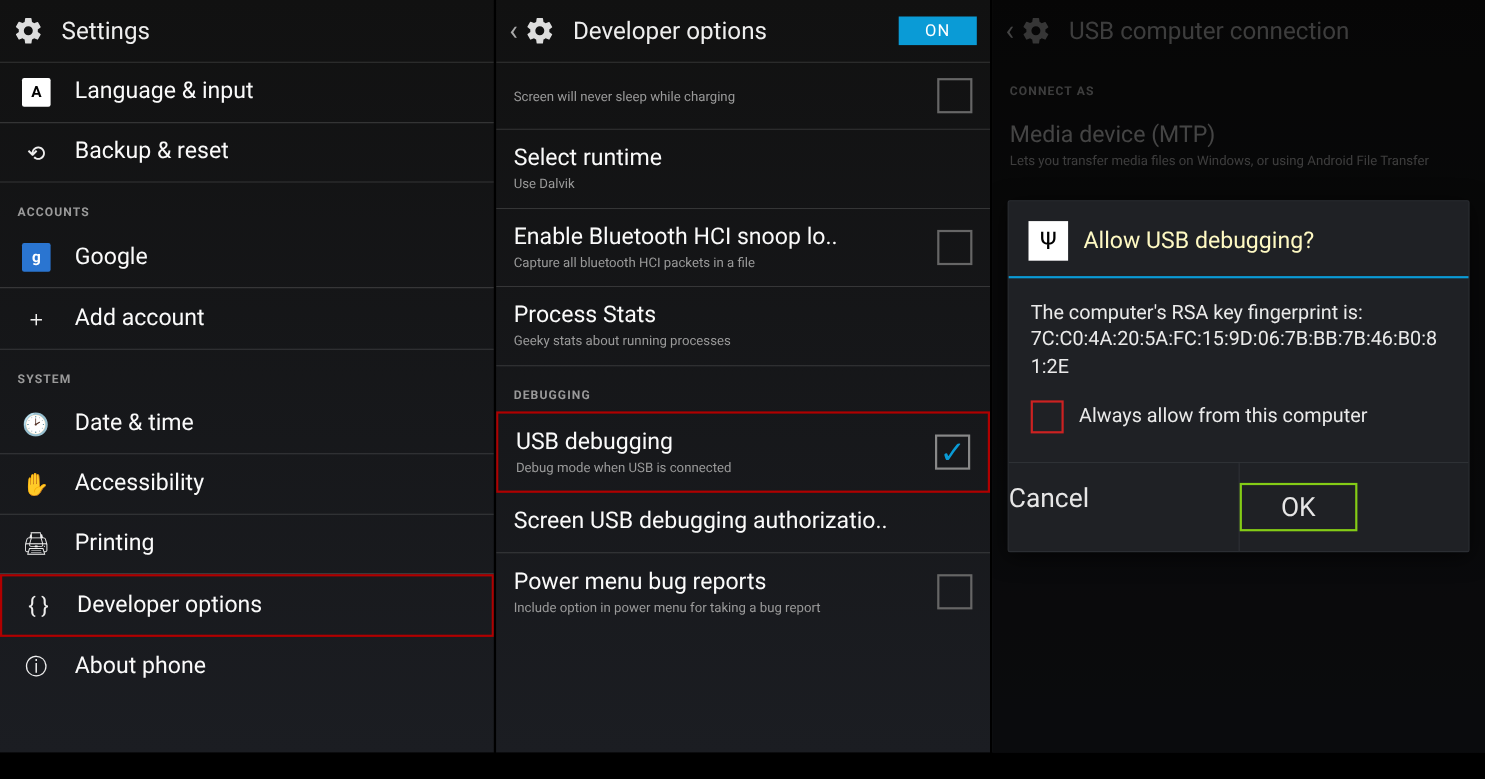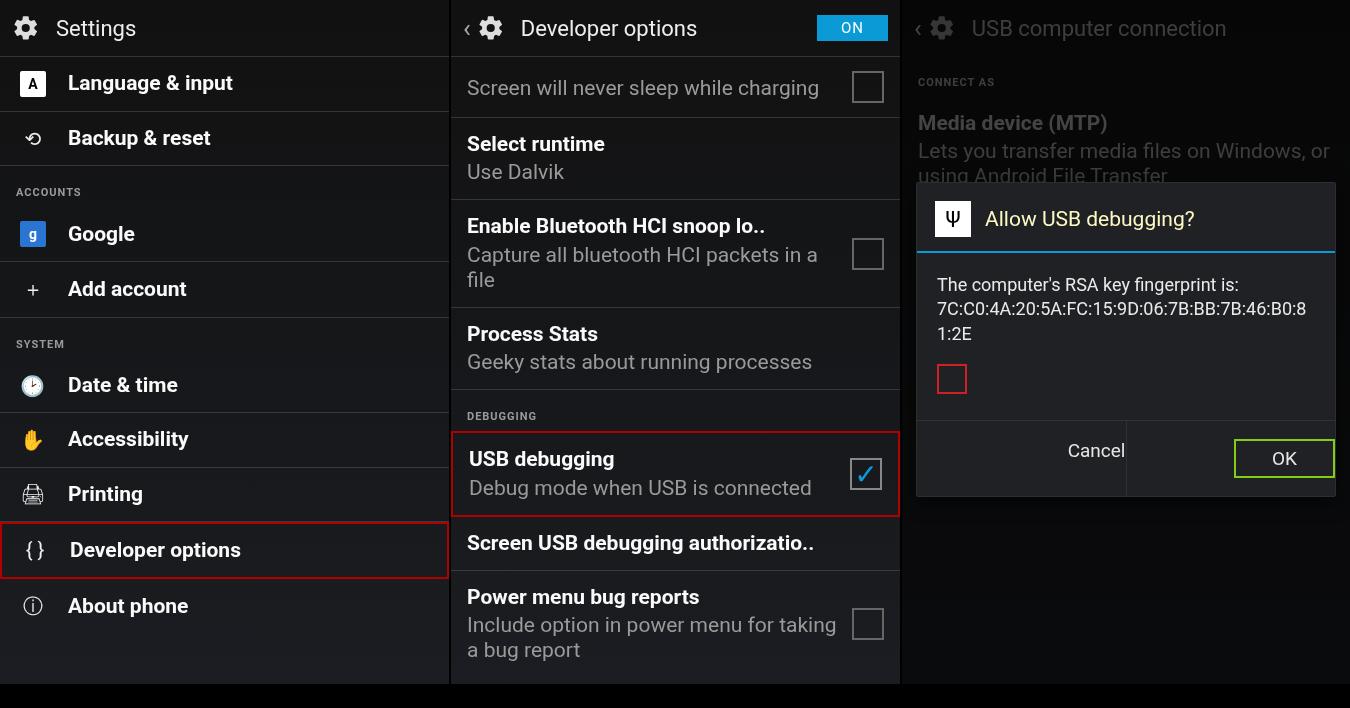"Language & input" .item .title { font-weight: 700 -> 400 }
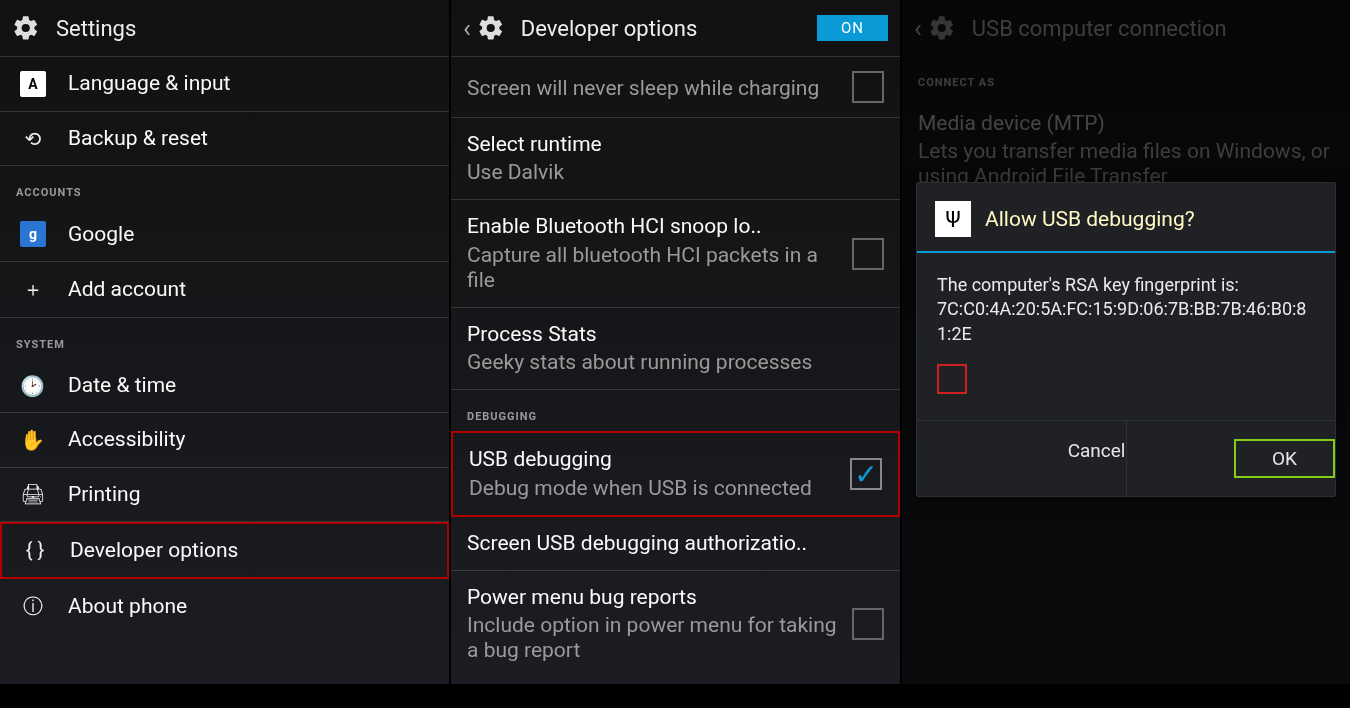"Screen will never sleep while" .item .sub { font-size: 21px -> 12px }
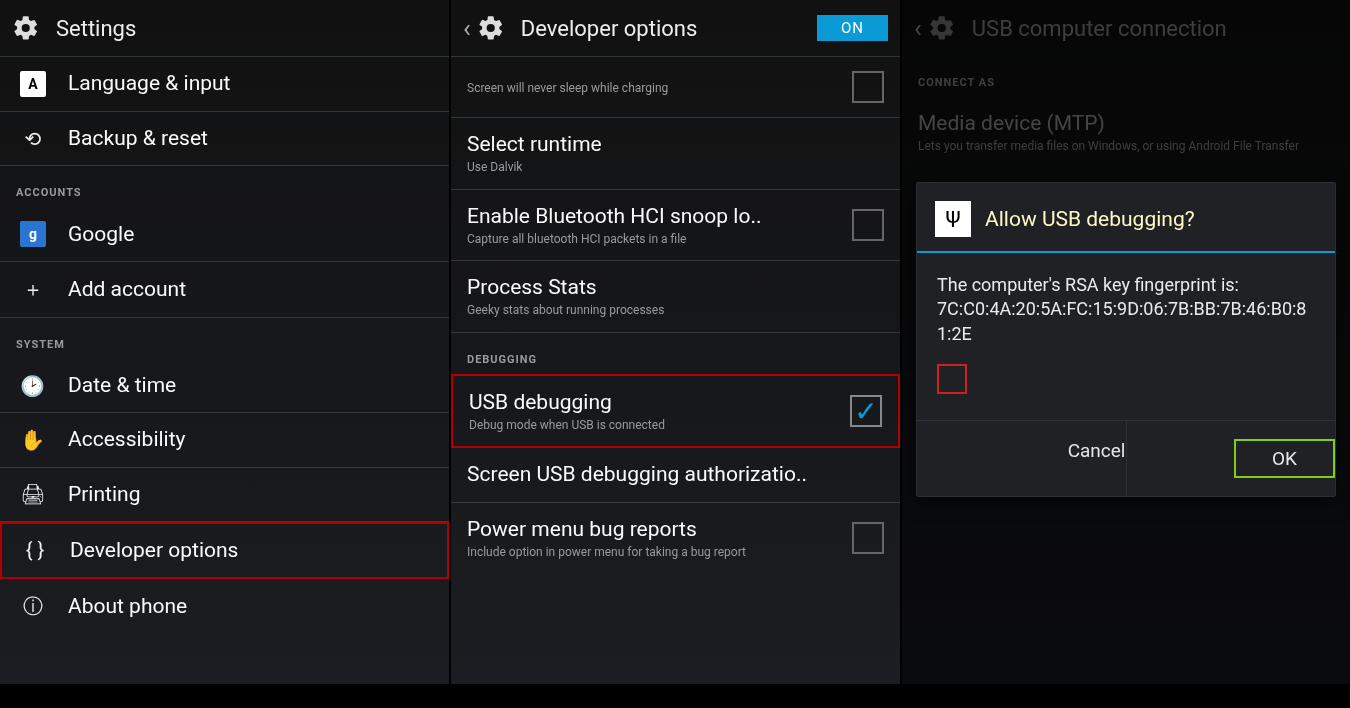"Always allow from this computer" span { html: none -> <span>Always allow from this computer</span> }
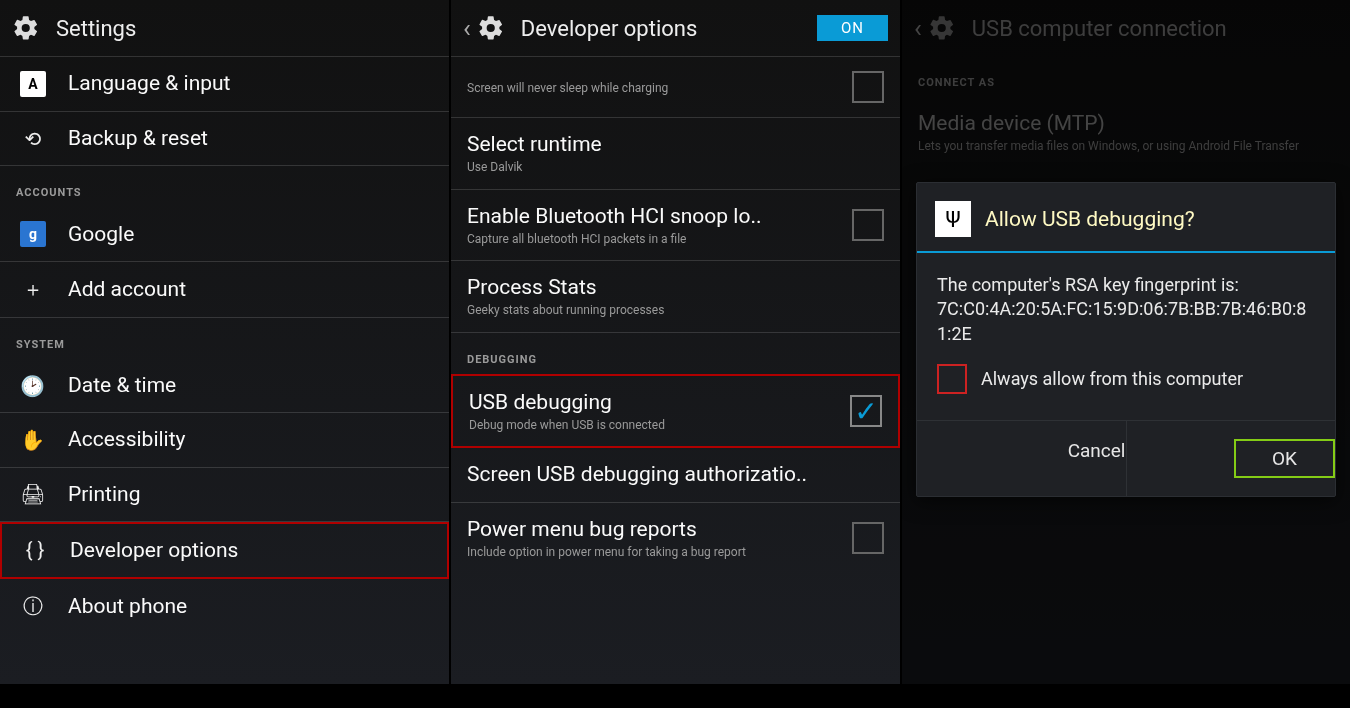"Cancel" .dlg-actions .btn { font-size: 19px -> 24px; text-align: right -> left }
